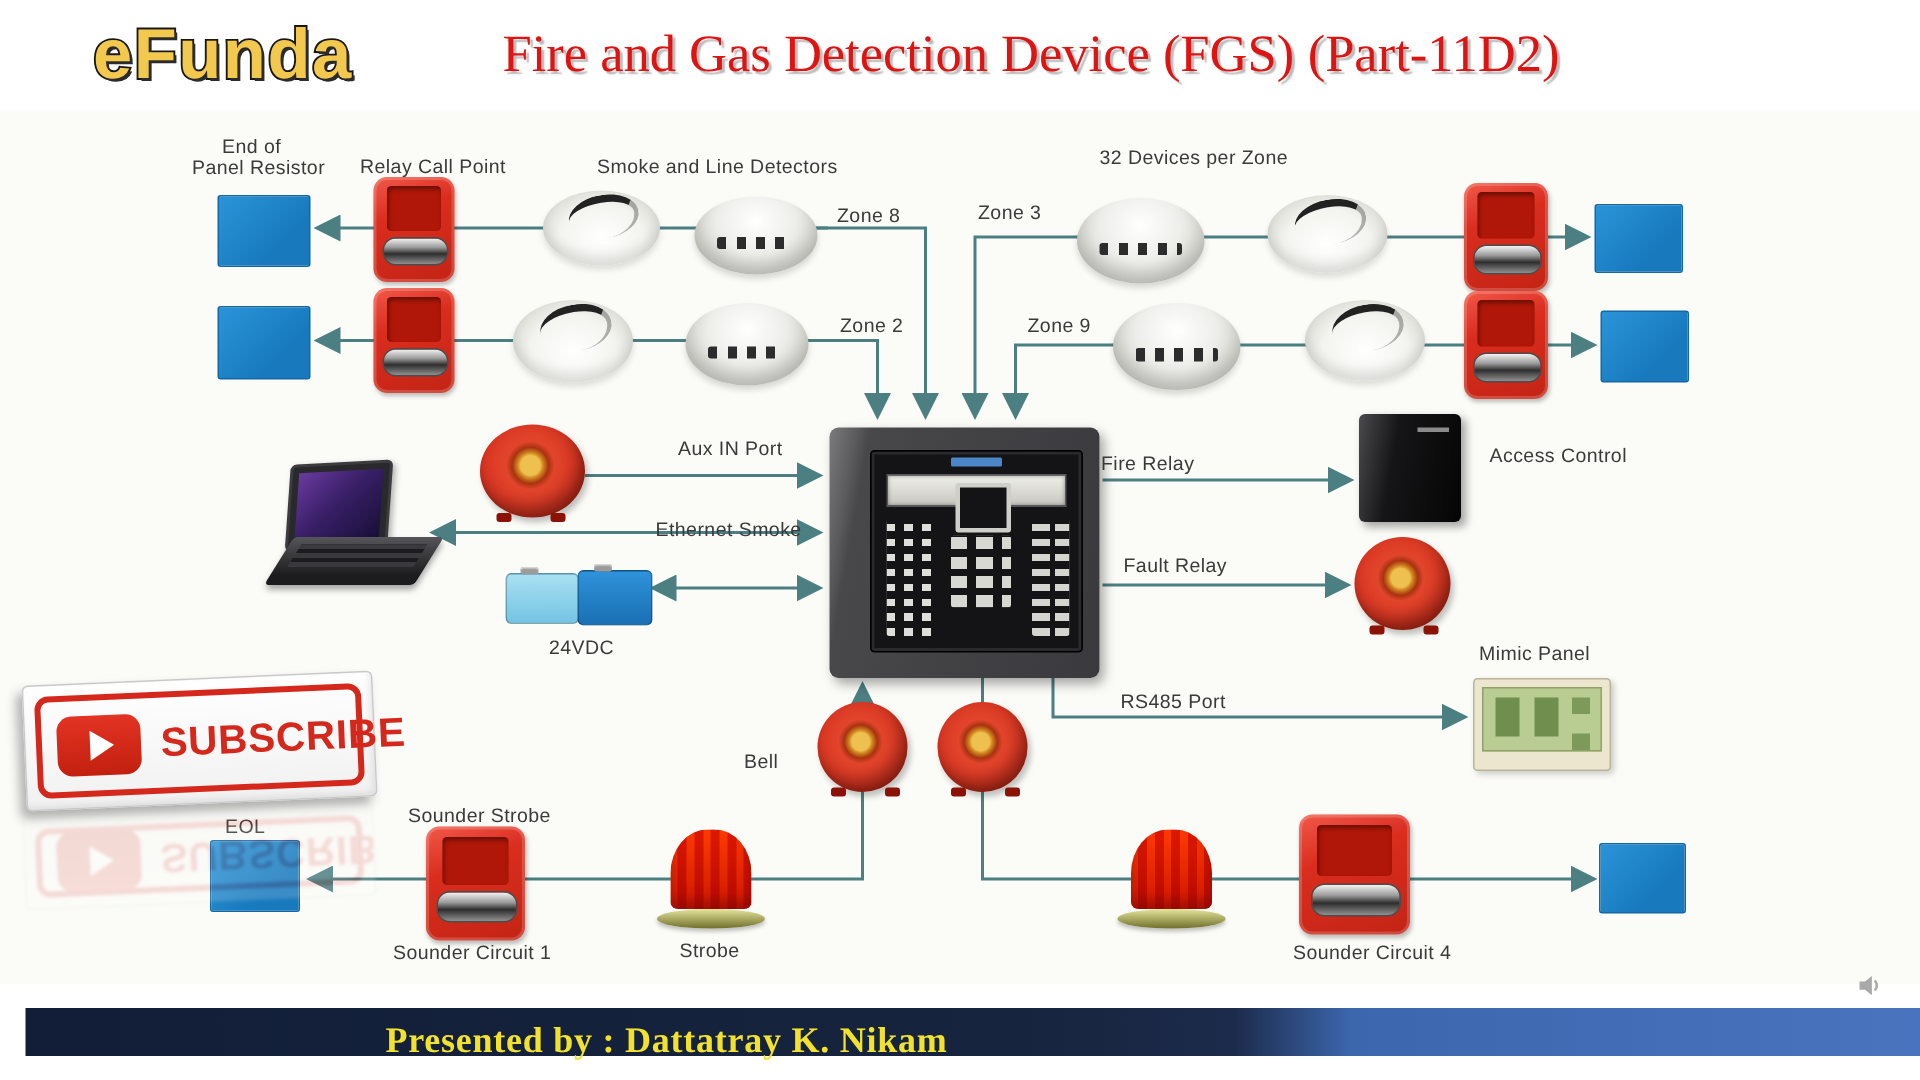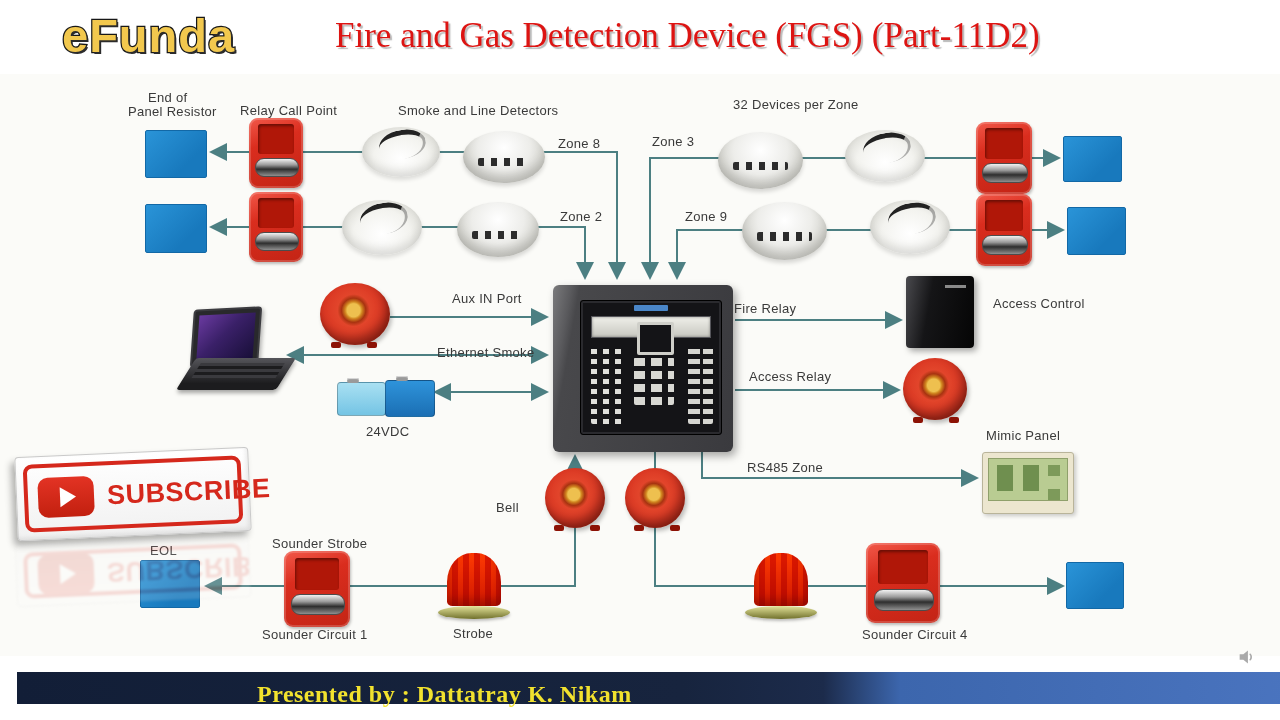"Access Relay" div.lbl { text: Access -> Fault }
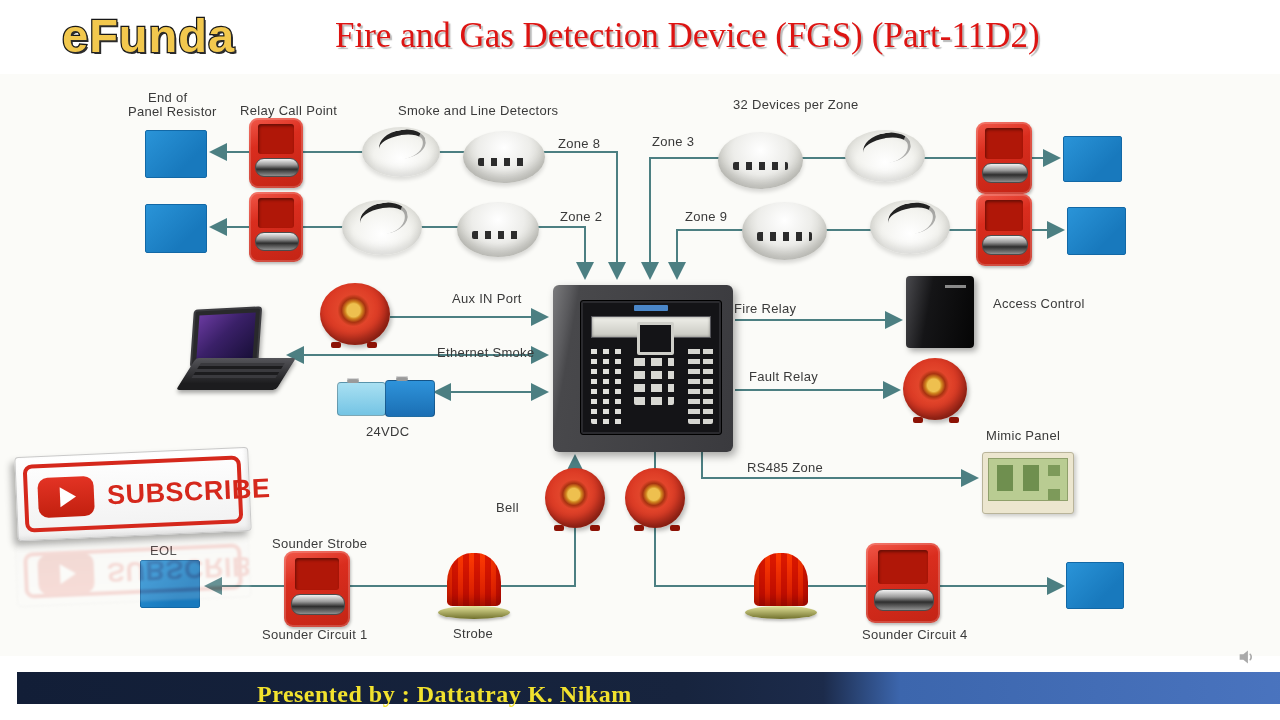"RS485 Zone" div.lbl { text: Zone -> Port }
